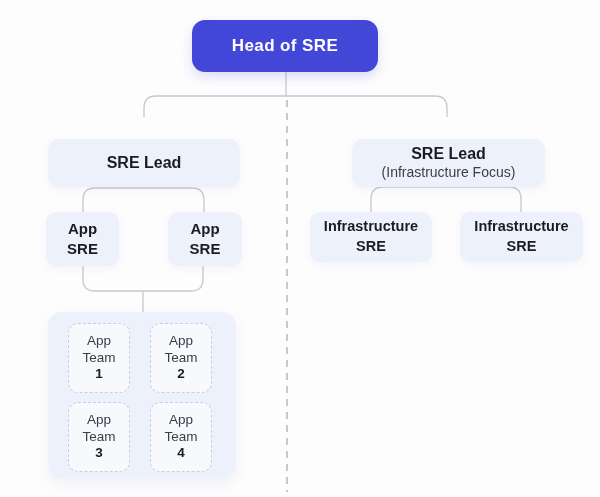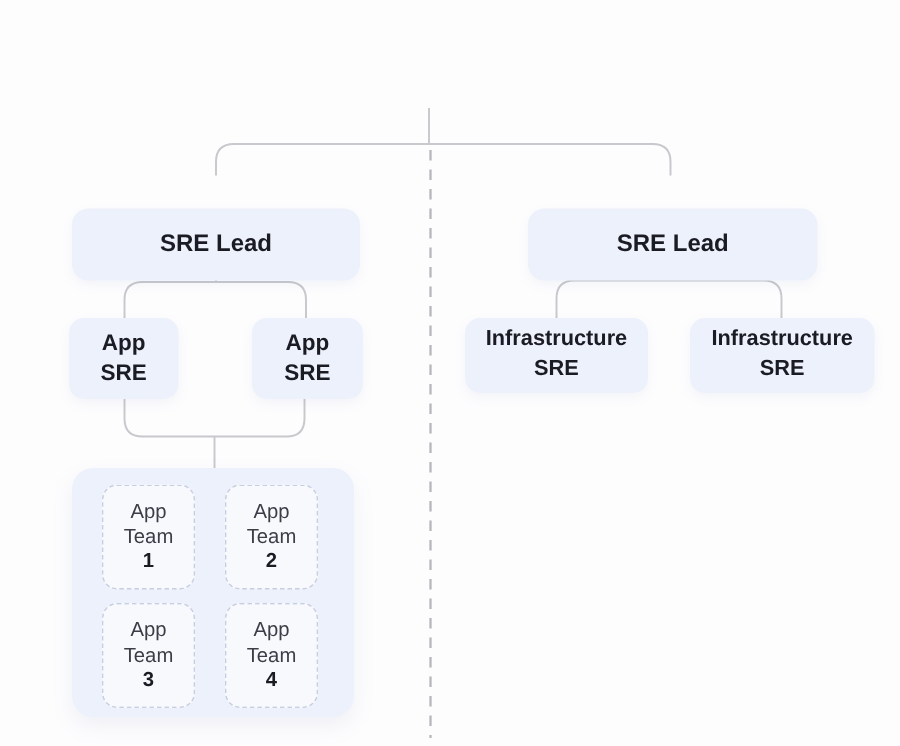"Head of SRE" div.box { html: none -> <div>Head of SRE</div> }
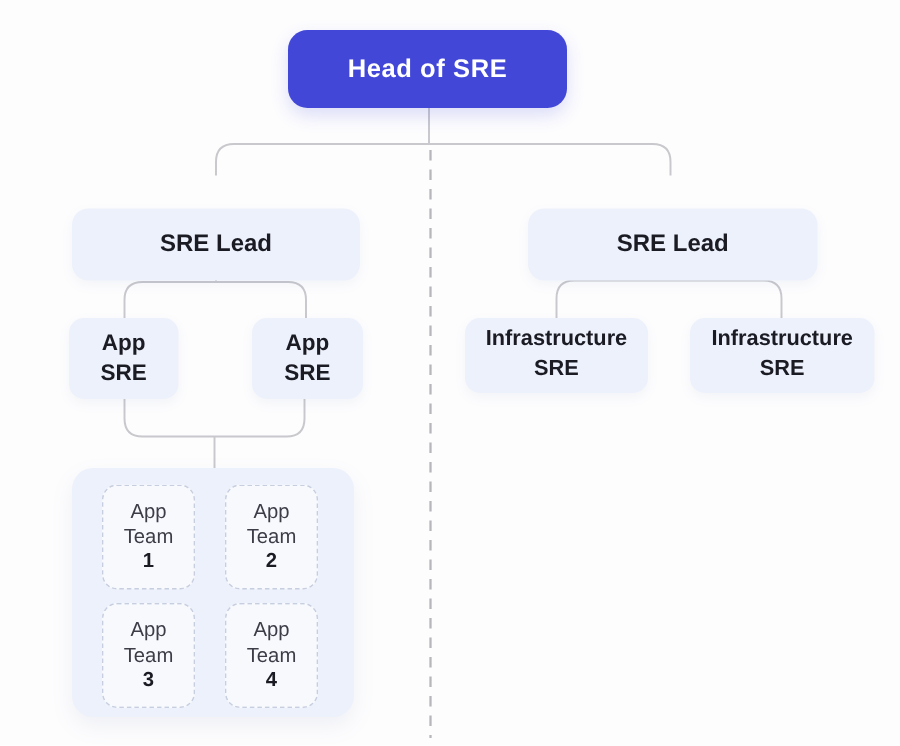"(Infrastructure Focus)" div.subtitle { html: none -> <div>(Infrastructure Focus)</div> }
